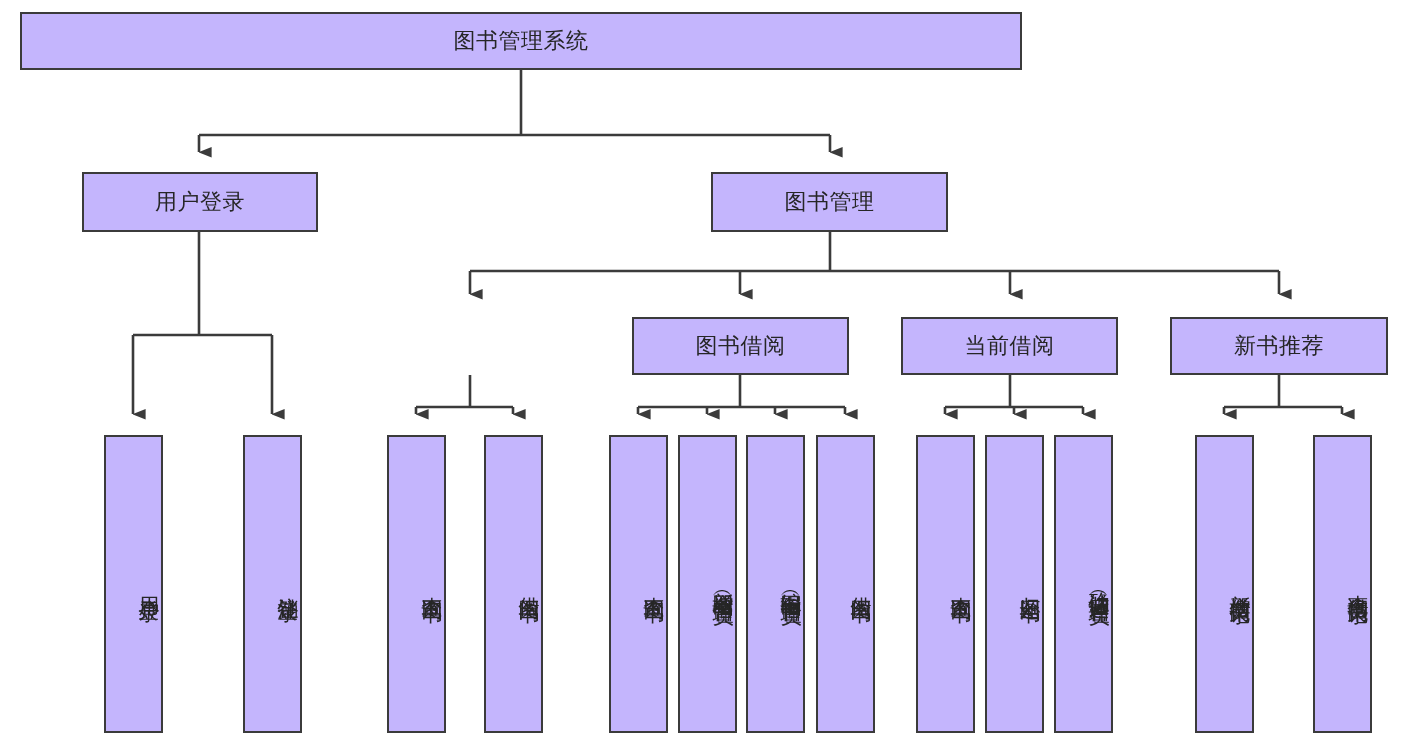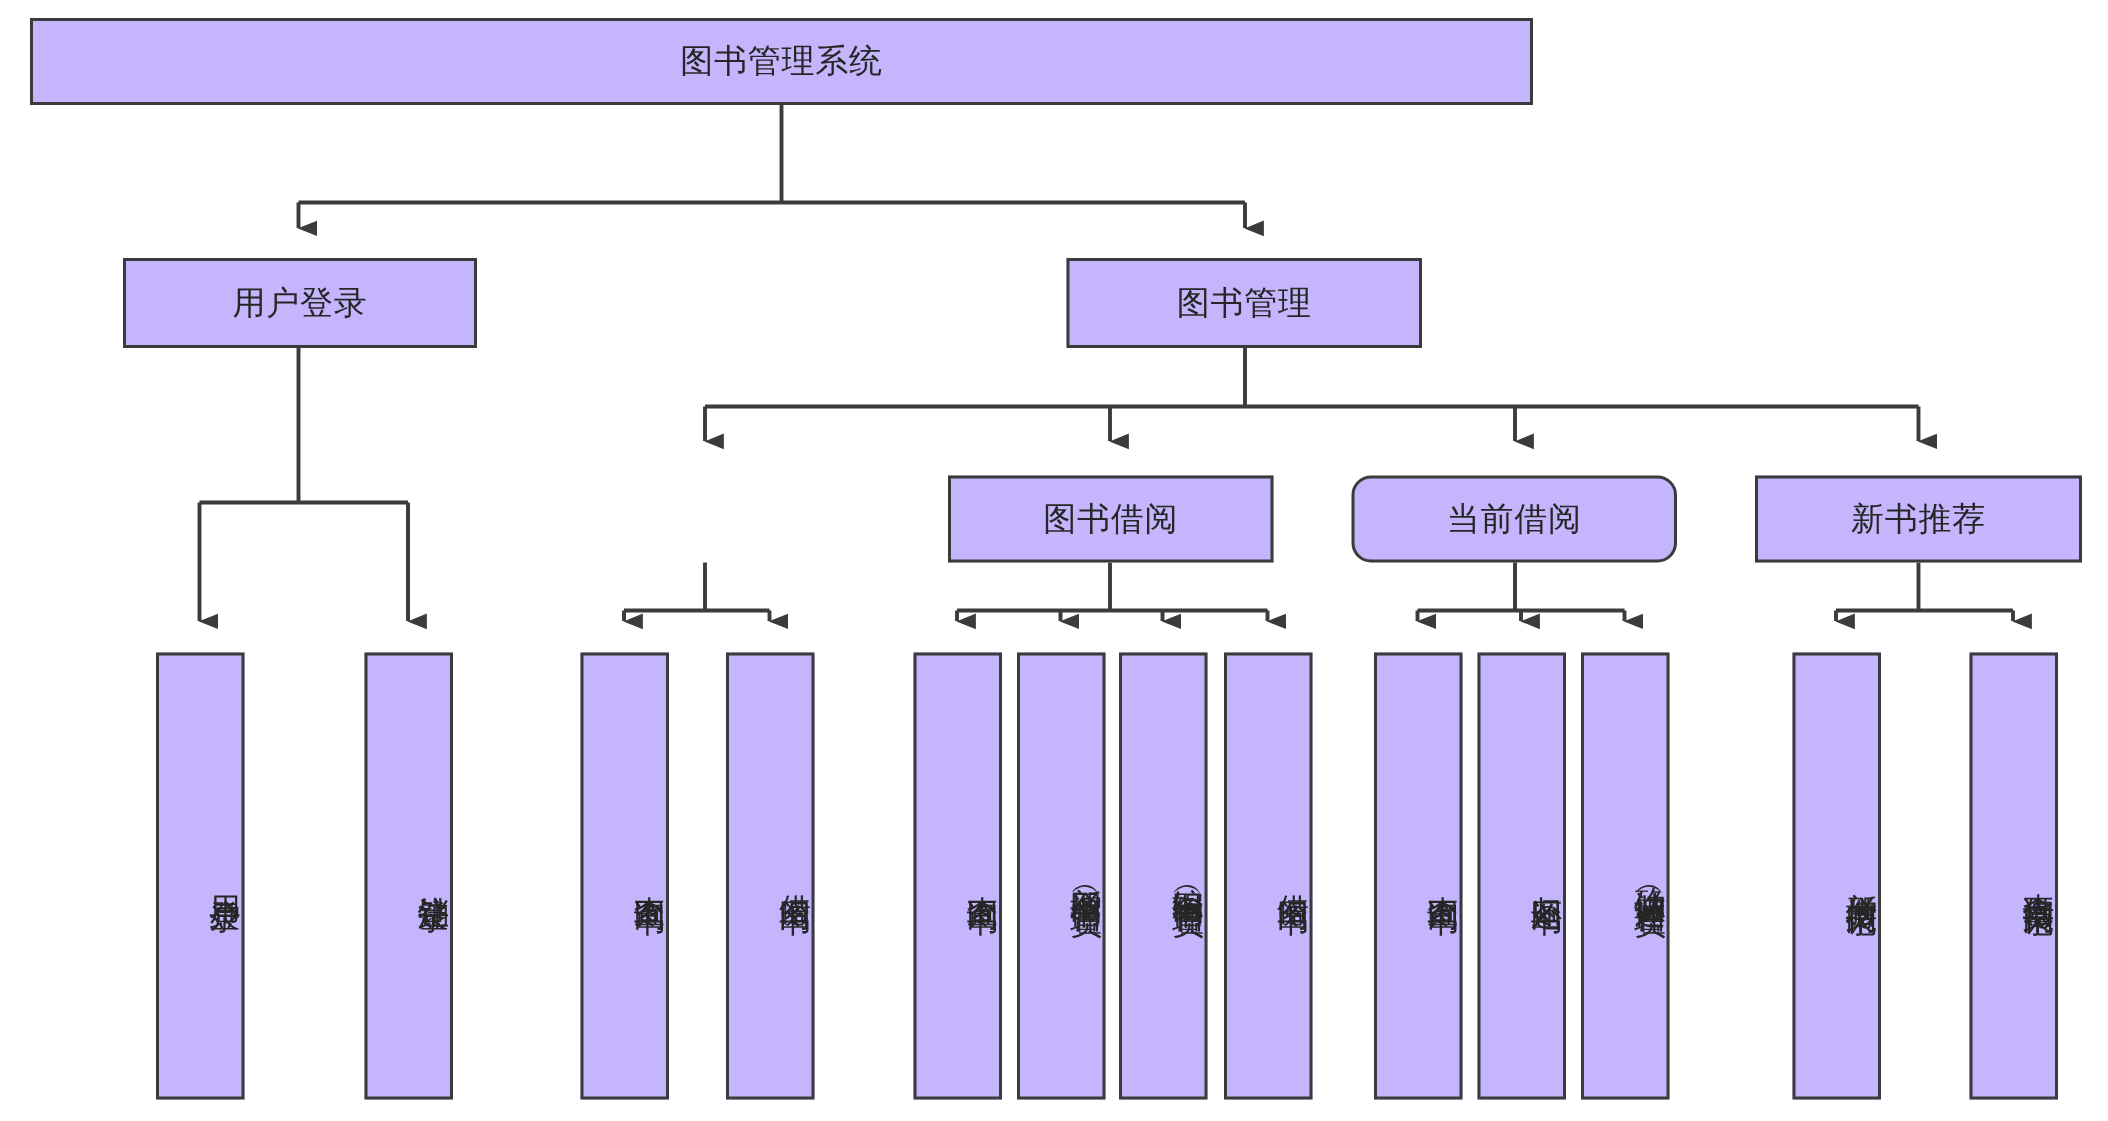"当前借阅" div.node { border-radius: 13px -> none }
